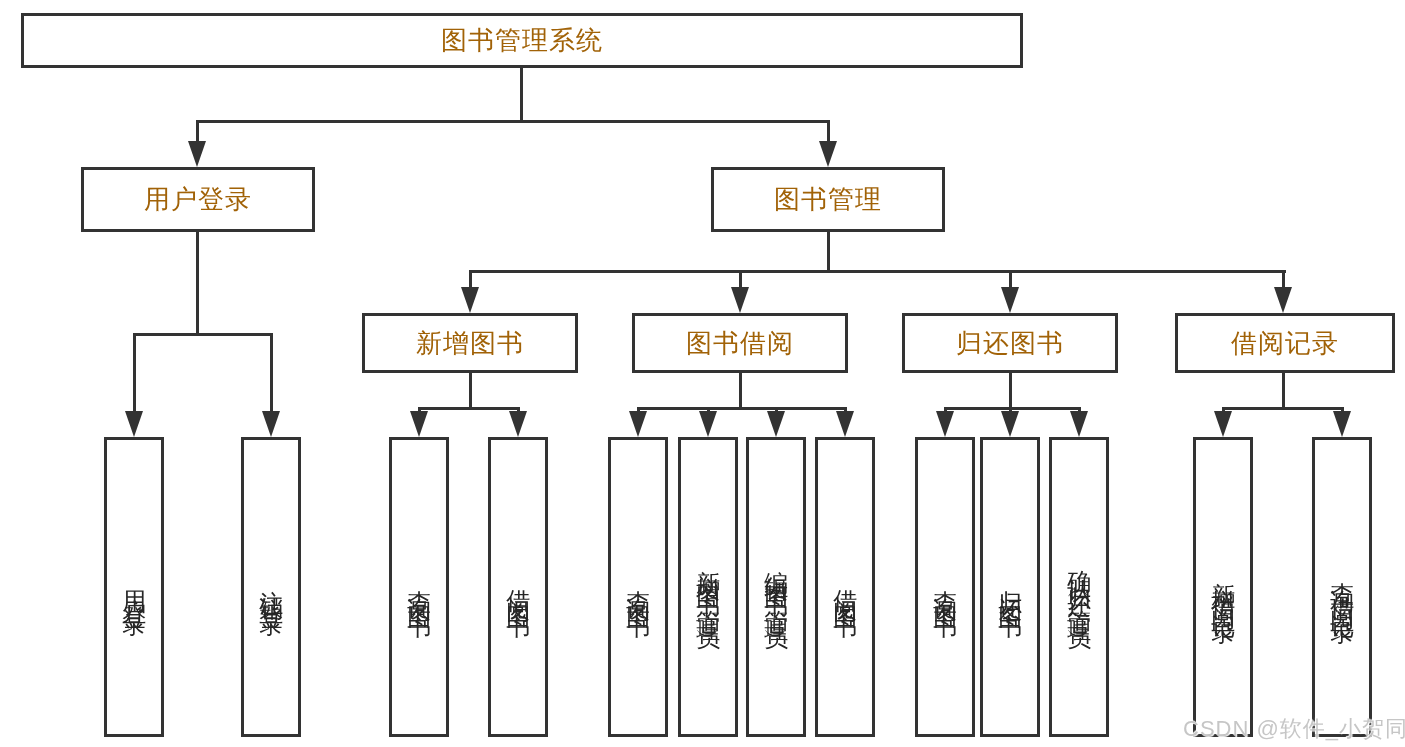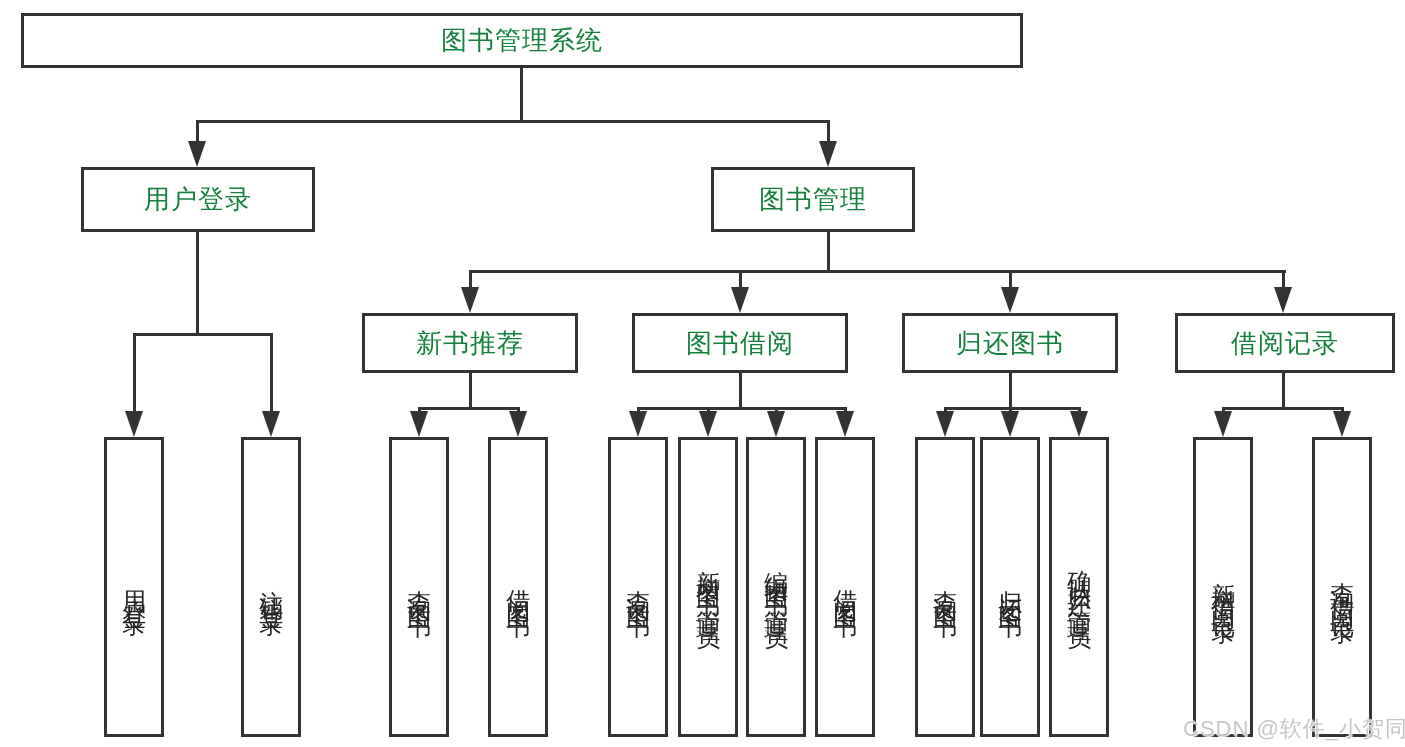"图书管理系统" .hlabel { color: #15803d -> #a16207 }
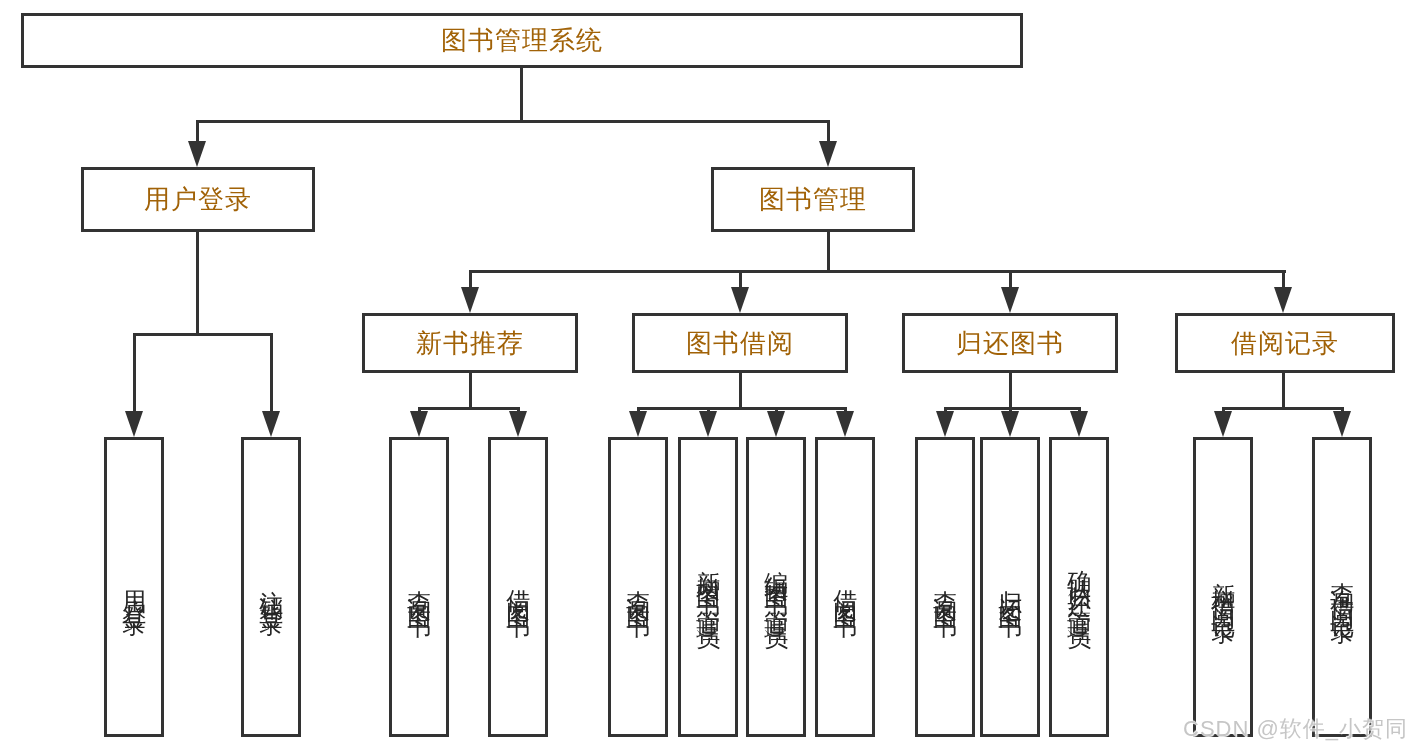"图书管理" div.box { width: 204px -> 234px }
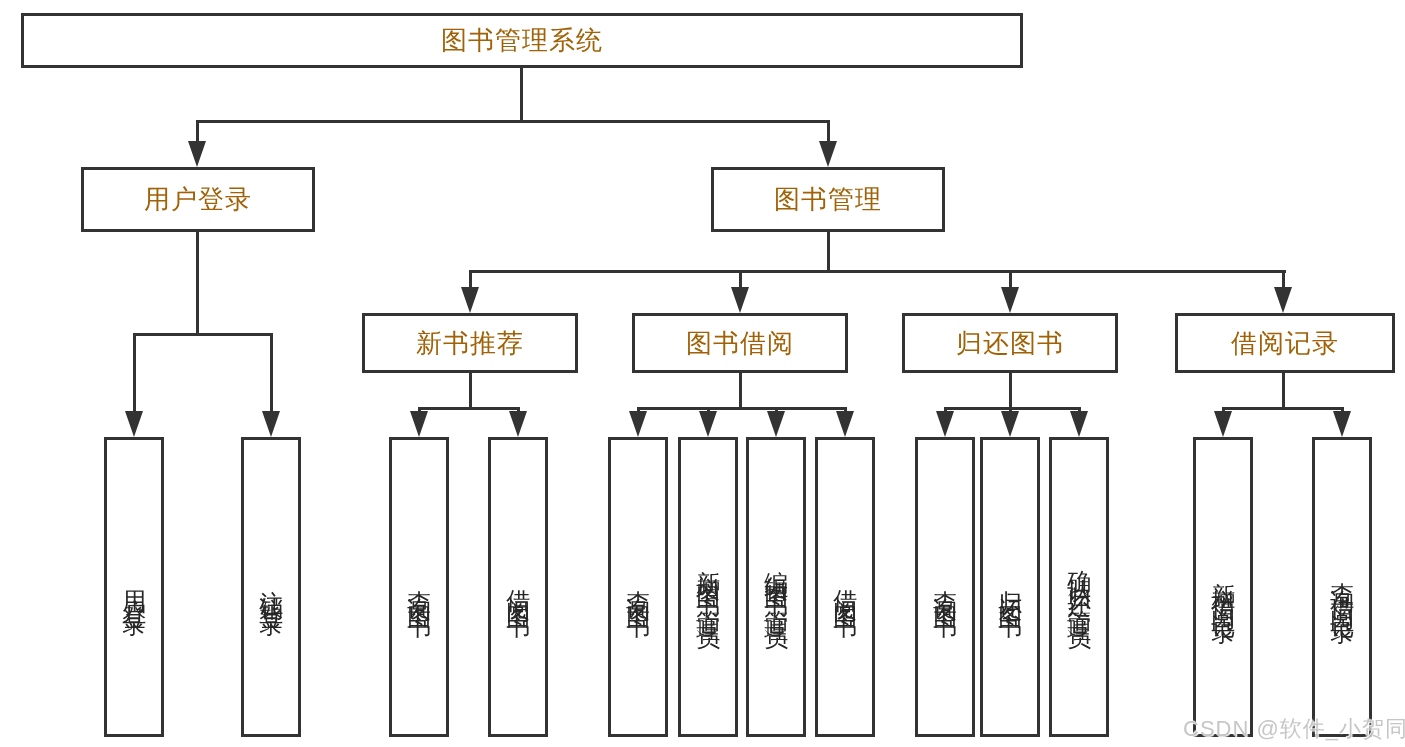"新书推荐" span.hlabel { text: 书推荐 -> 增图书 }
